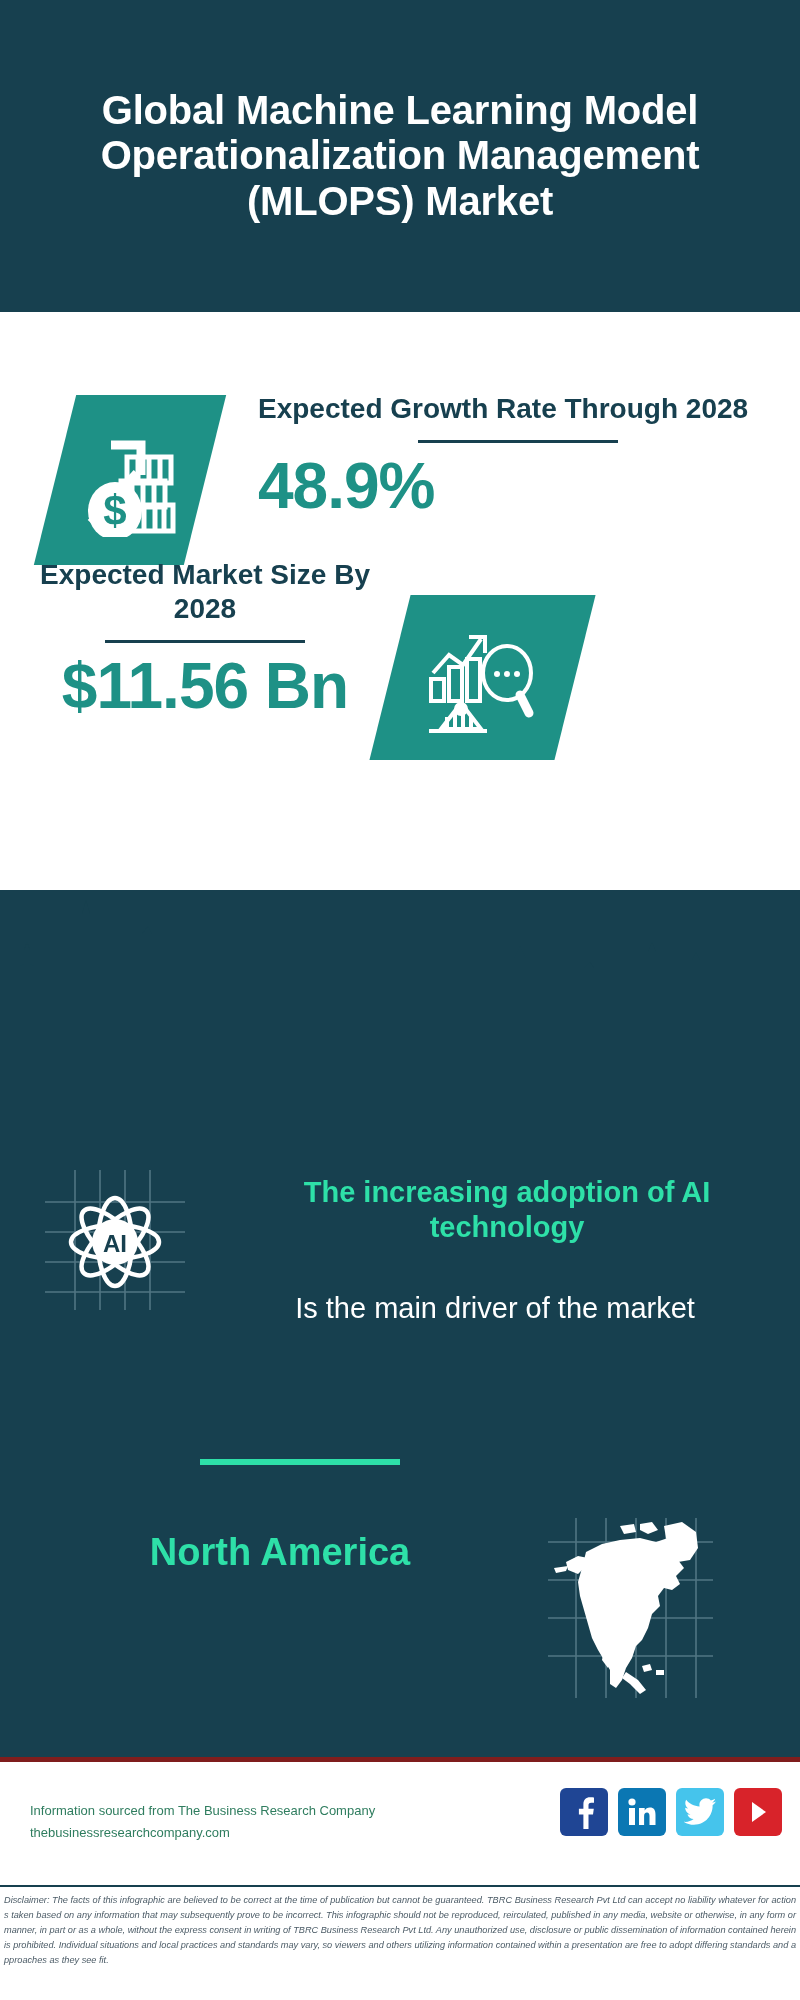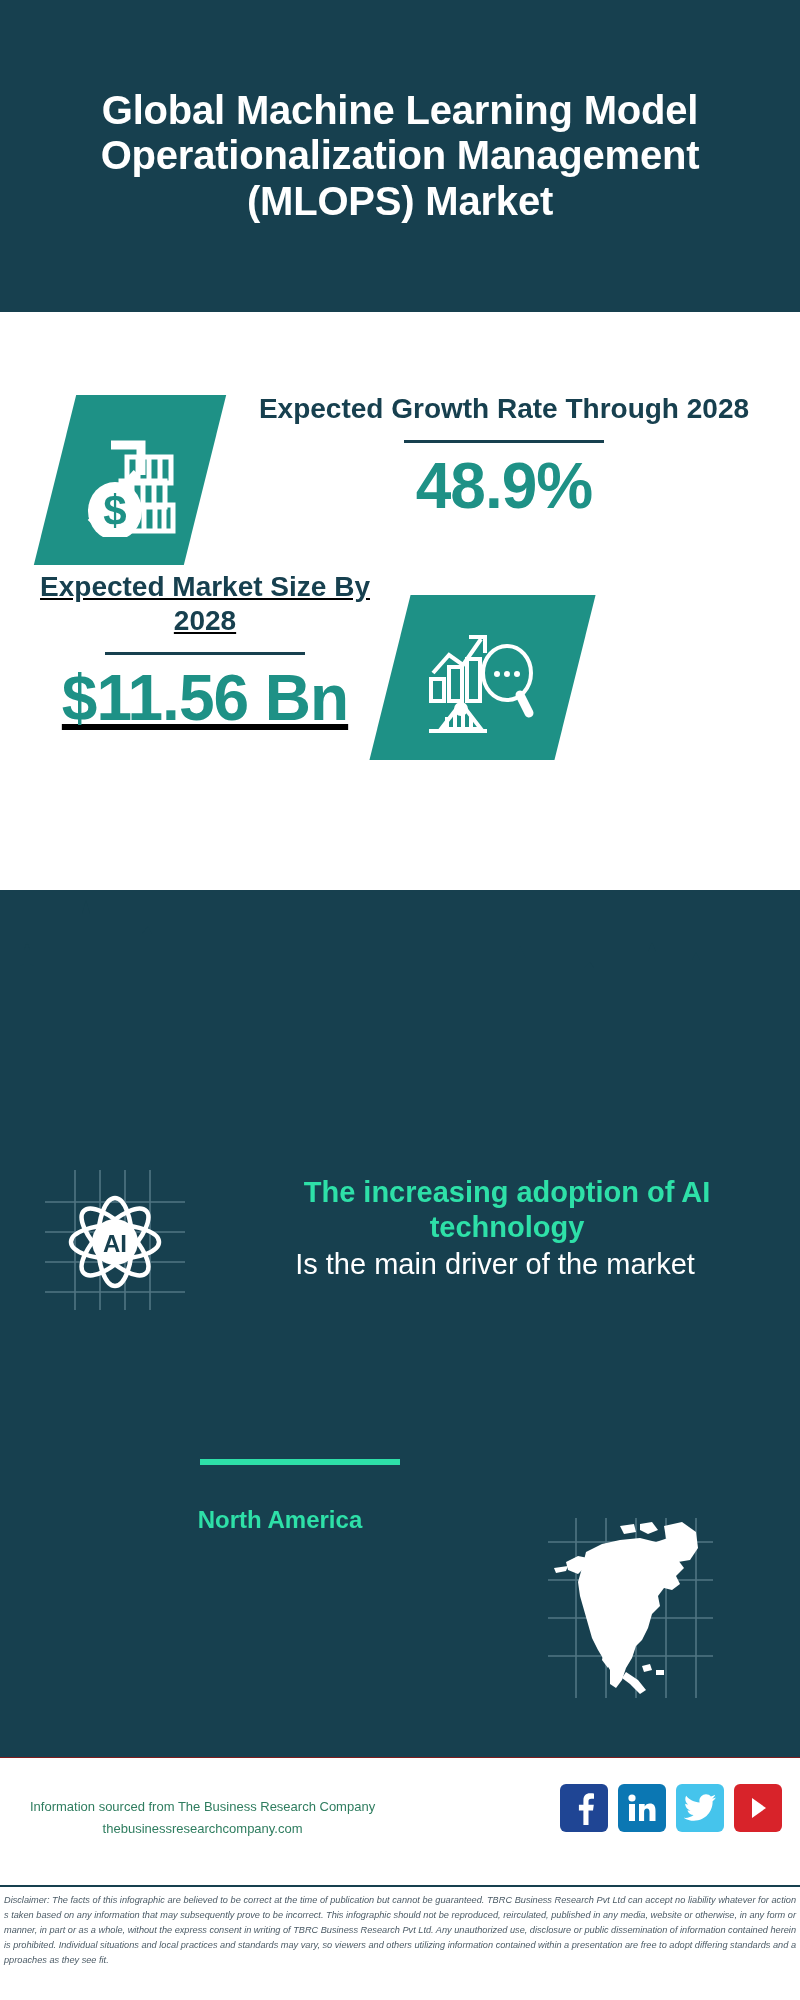"Expected Growth Rate Through 2028" .stat1-text { left: 244px -> 258px; text-align: center -> none }
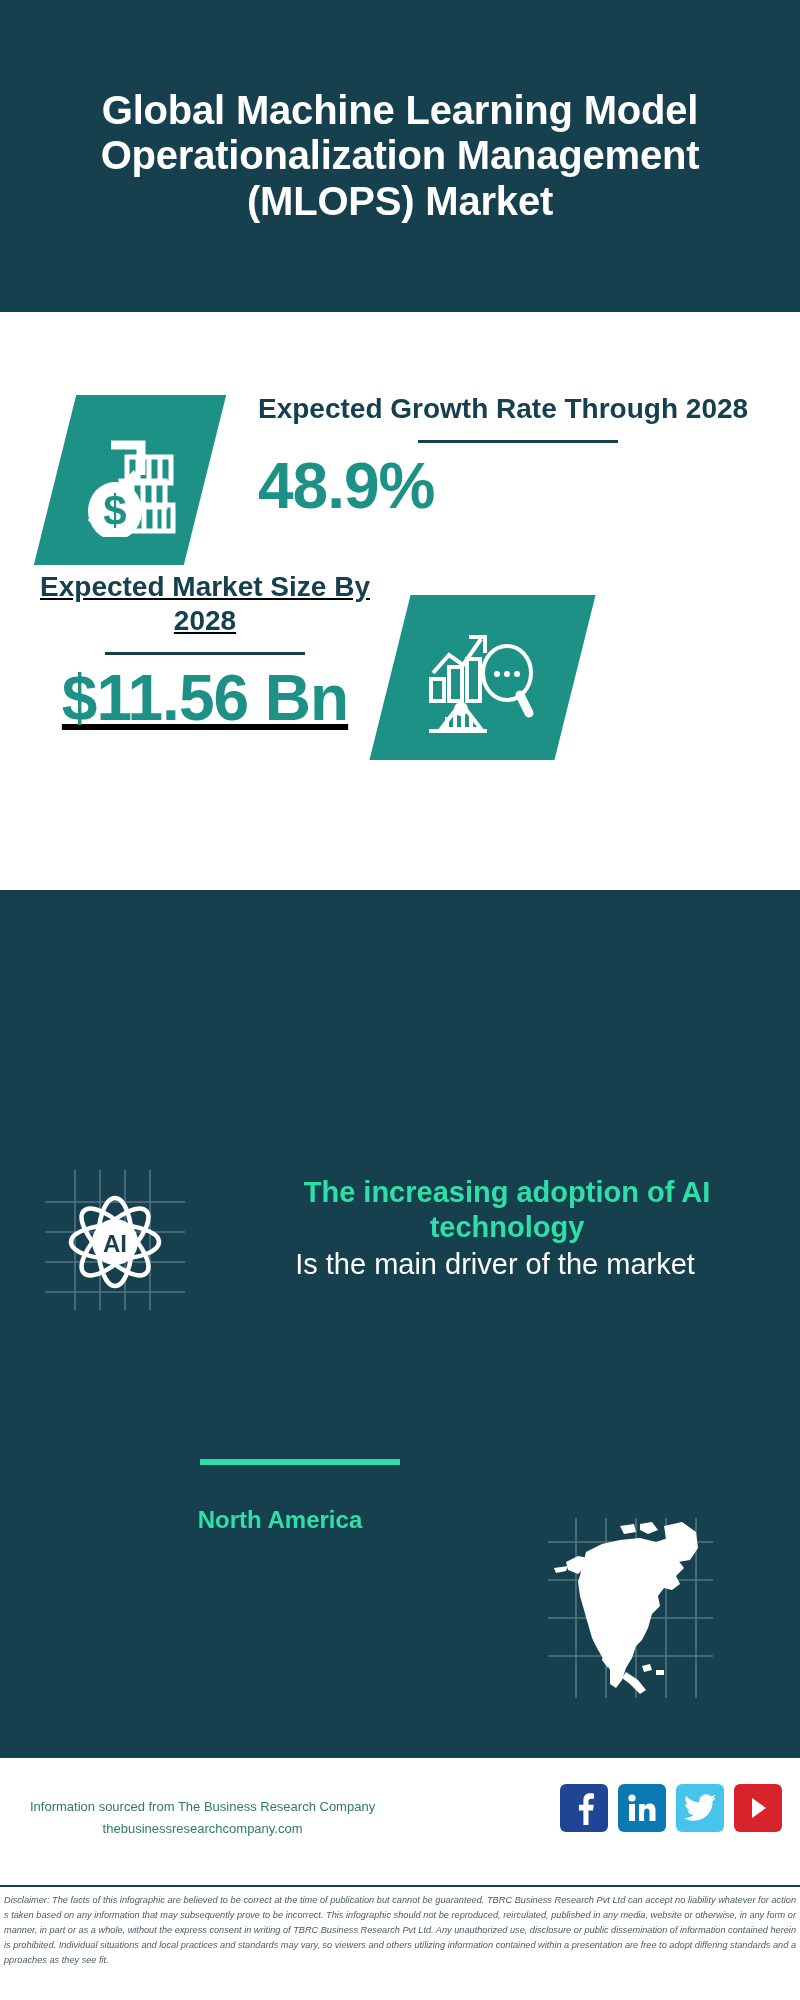"Expected Market Size By 2028" div.stat2-text { text-decoration: underline -> none; top: 570px -> 558px }
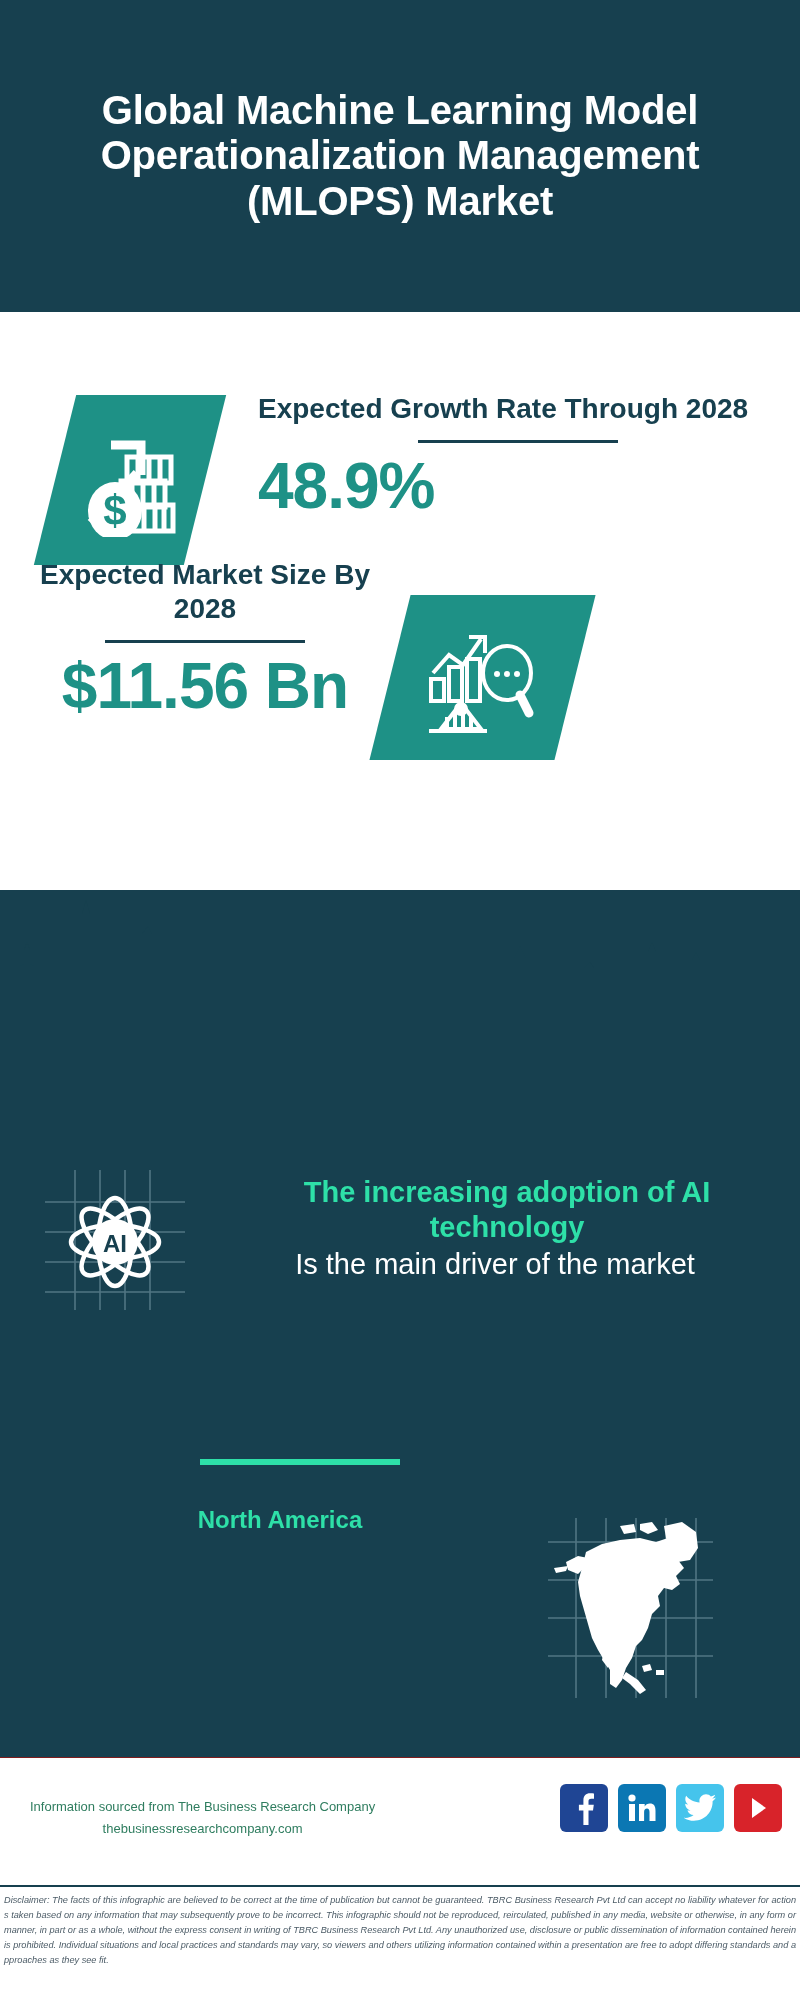"Is the main driver of" .driver-sub { margin-top: none -> 44px }
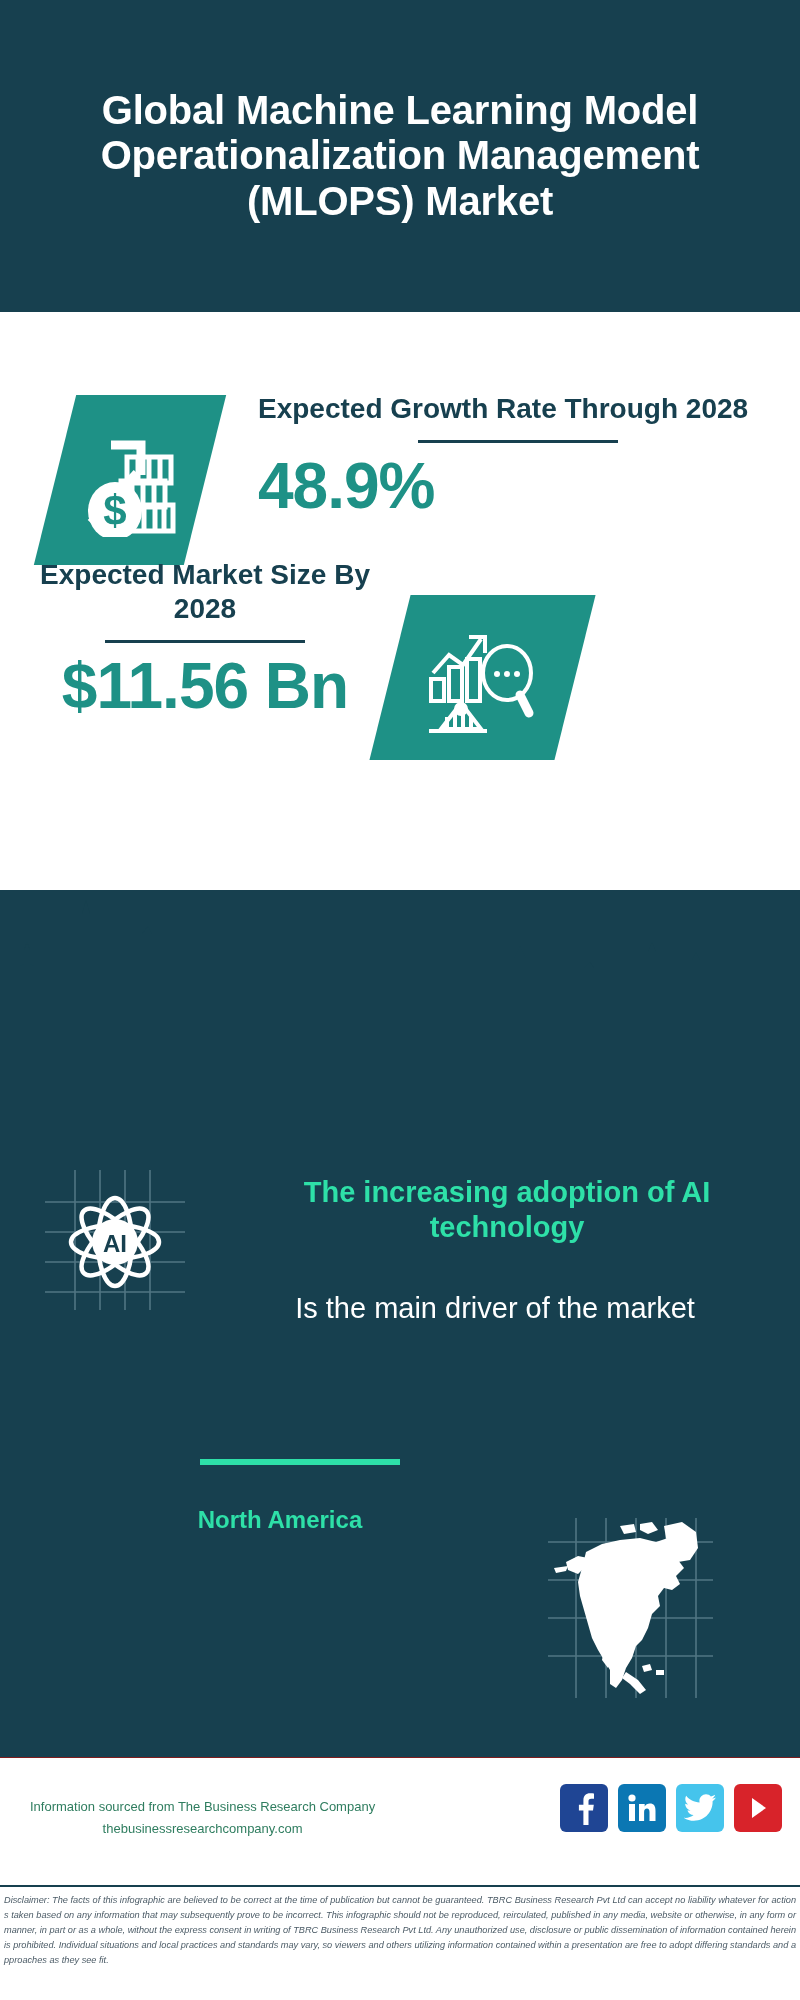"North America" .region-highlight { font-size: 24px -> 38px; margin-top: none -> 24px }
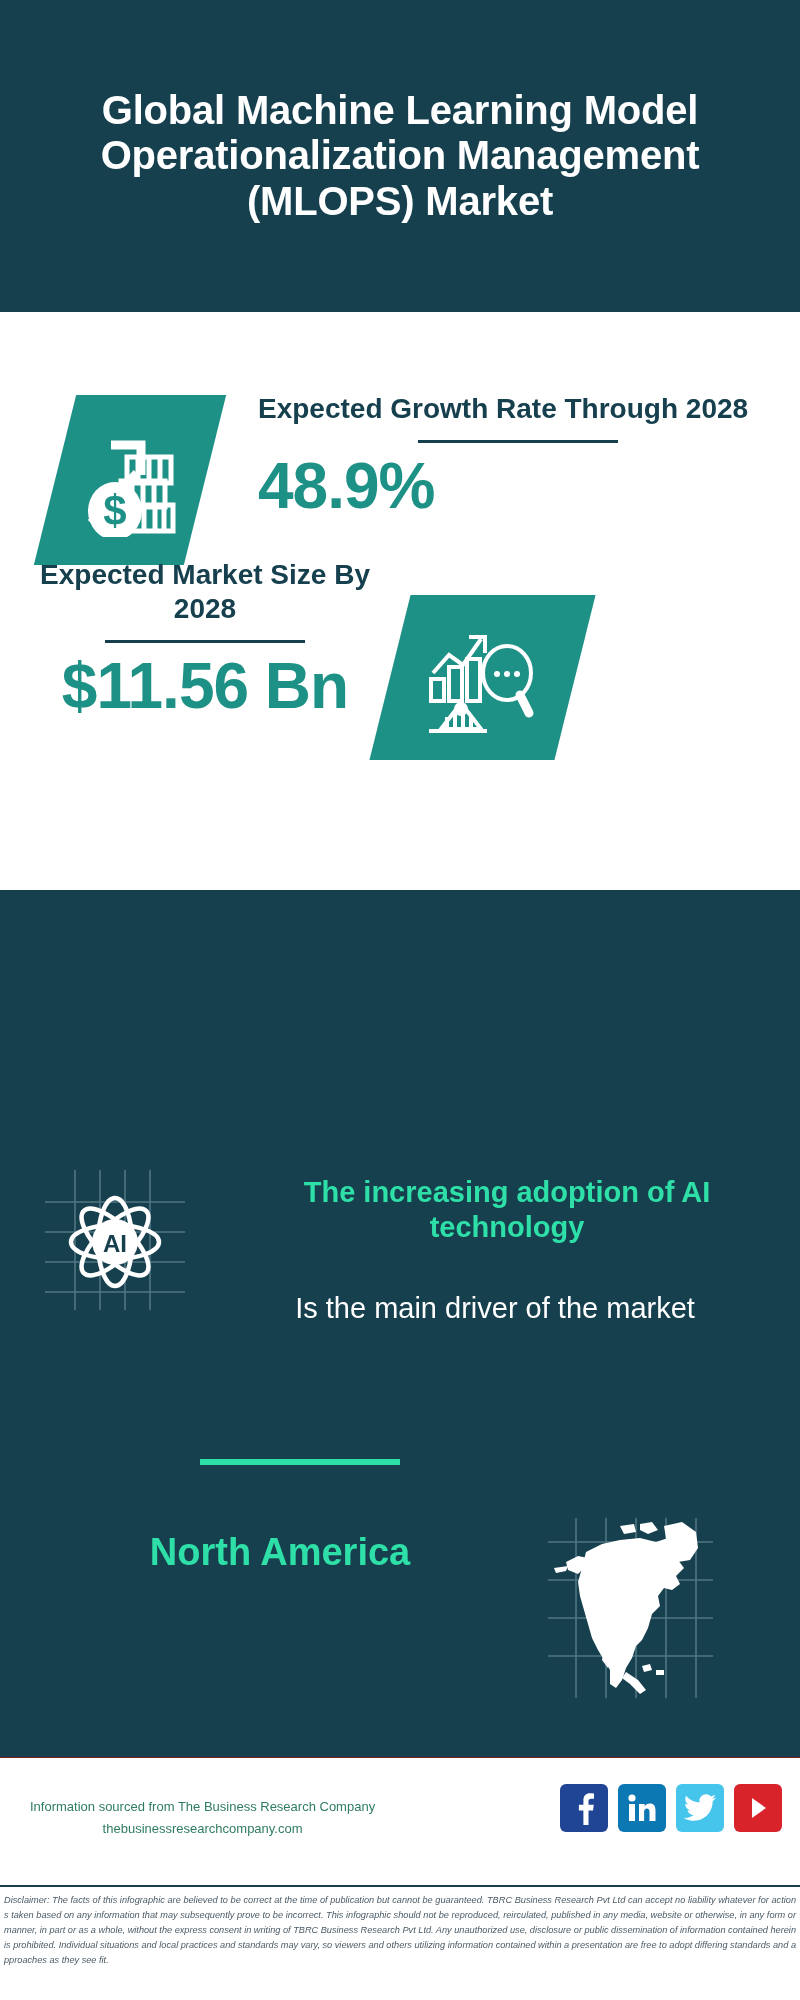"Information sourced from The Business" .footer-bar { border-top: 1px solid #7f1d1d -> 5px solid #7f1d1d; text-align: center -> none }
